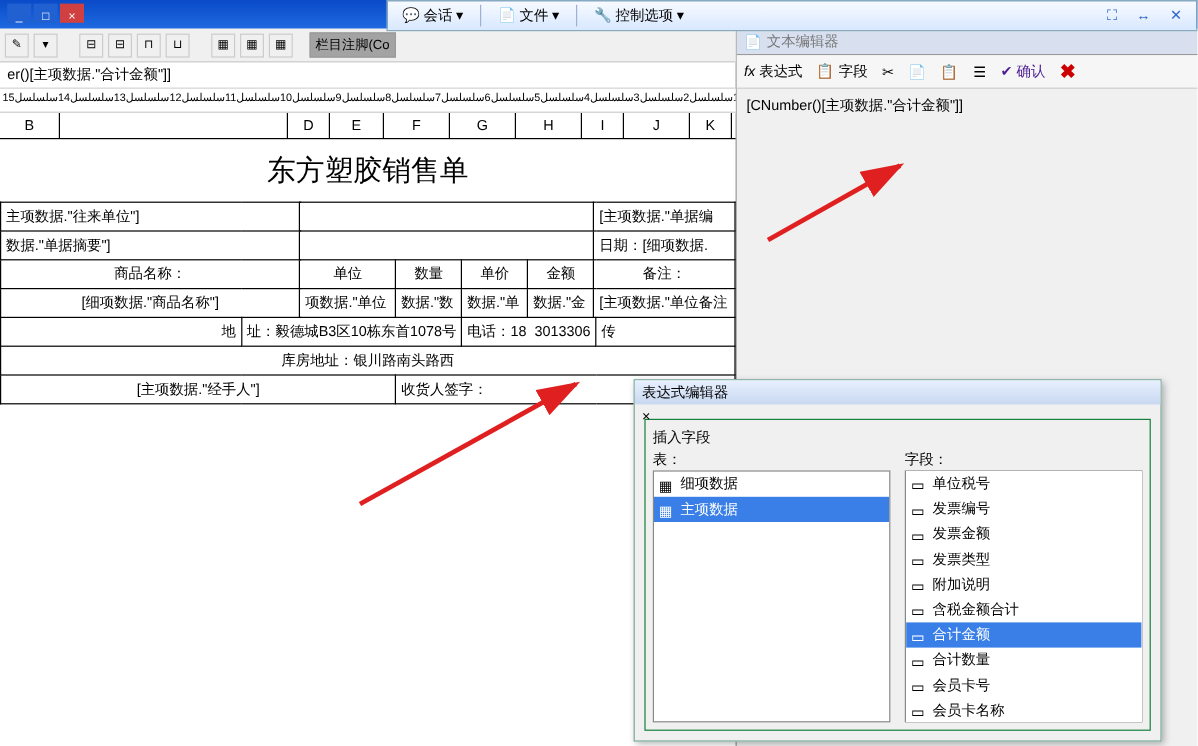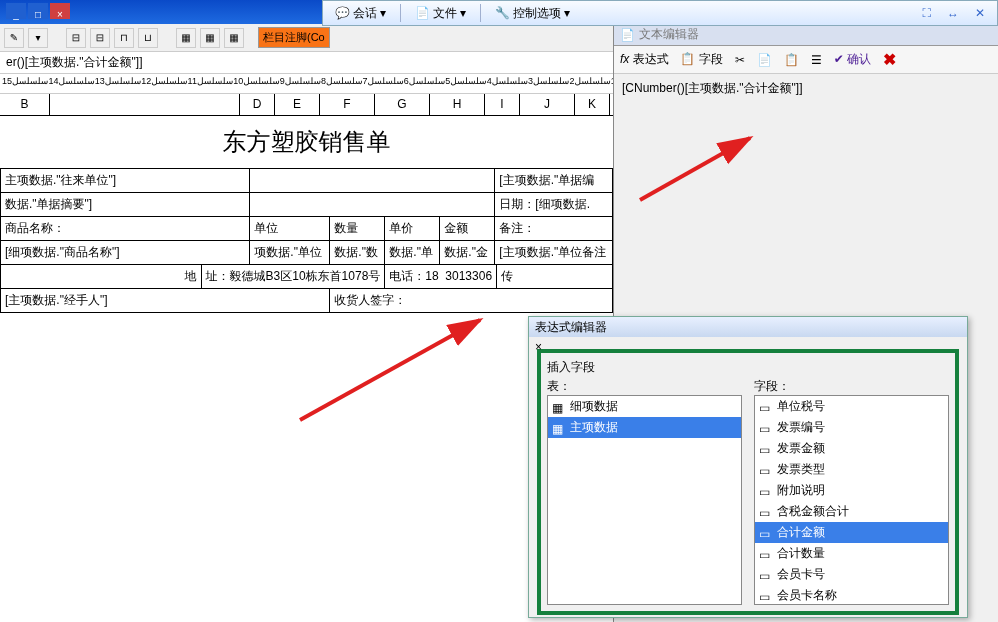"栏目注脚(Co" span { background: #f97316 -> #a3a3a3 }
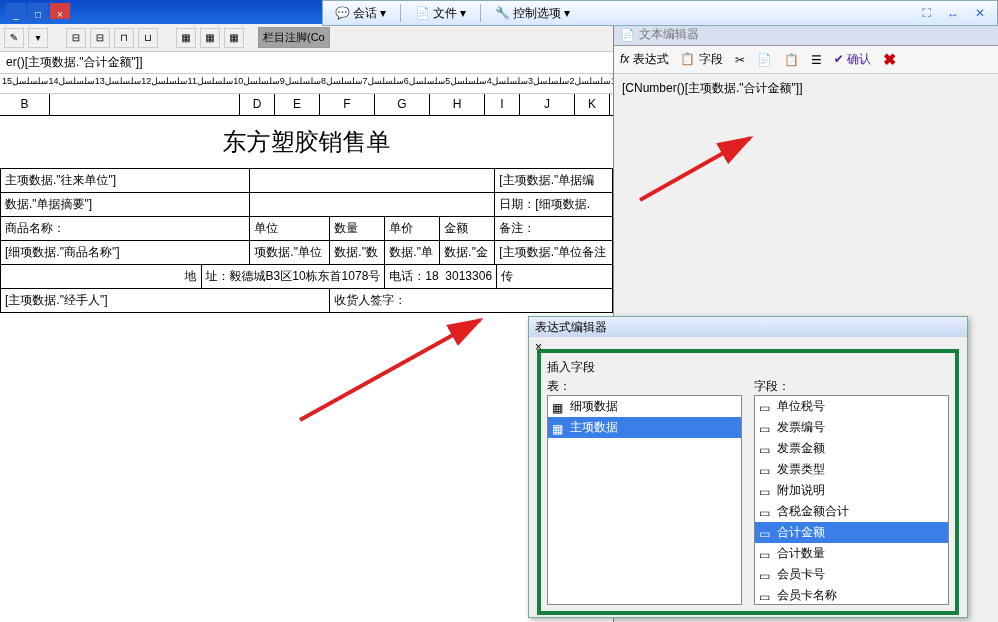"商品名称：" .grid .hdr { text-align: none -> center }
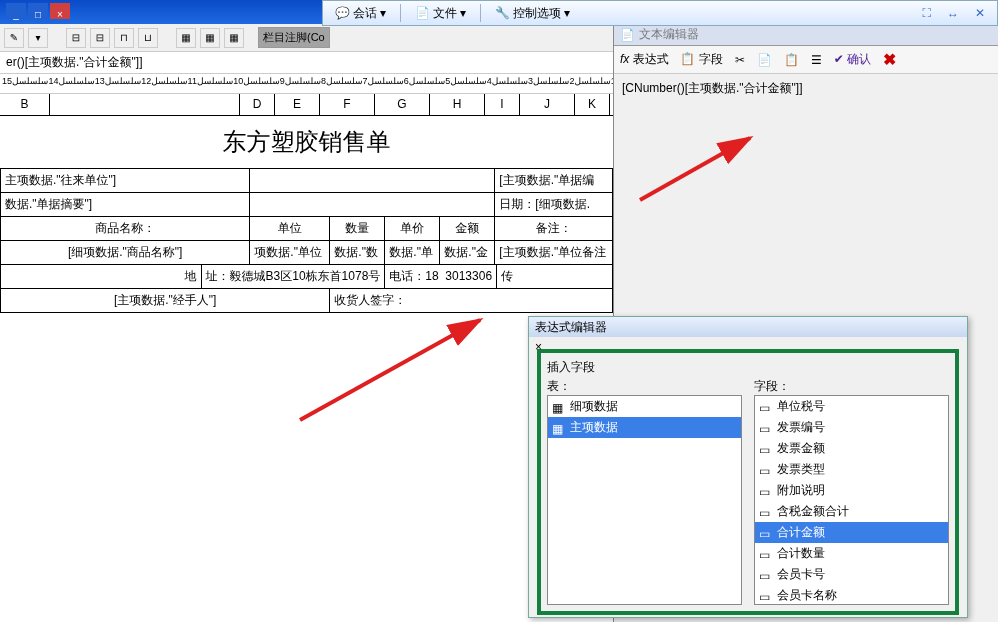"库房地址：银川路南头路西" tr { html: none -> <tr> <td>库房地址：银川路南头路西</td> </tr> }
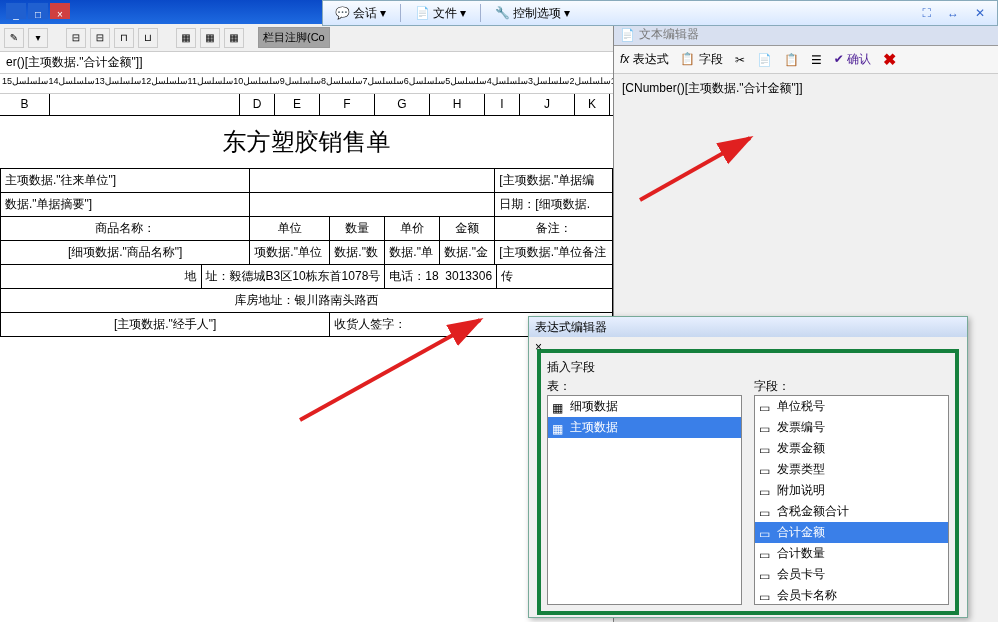"插入字段" .fieldset { border: 4px solid #15803d -> 1px solid #15803d }
